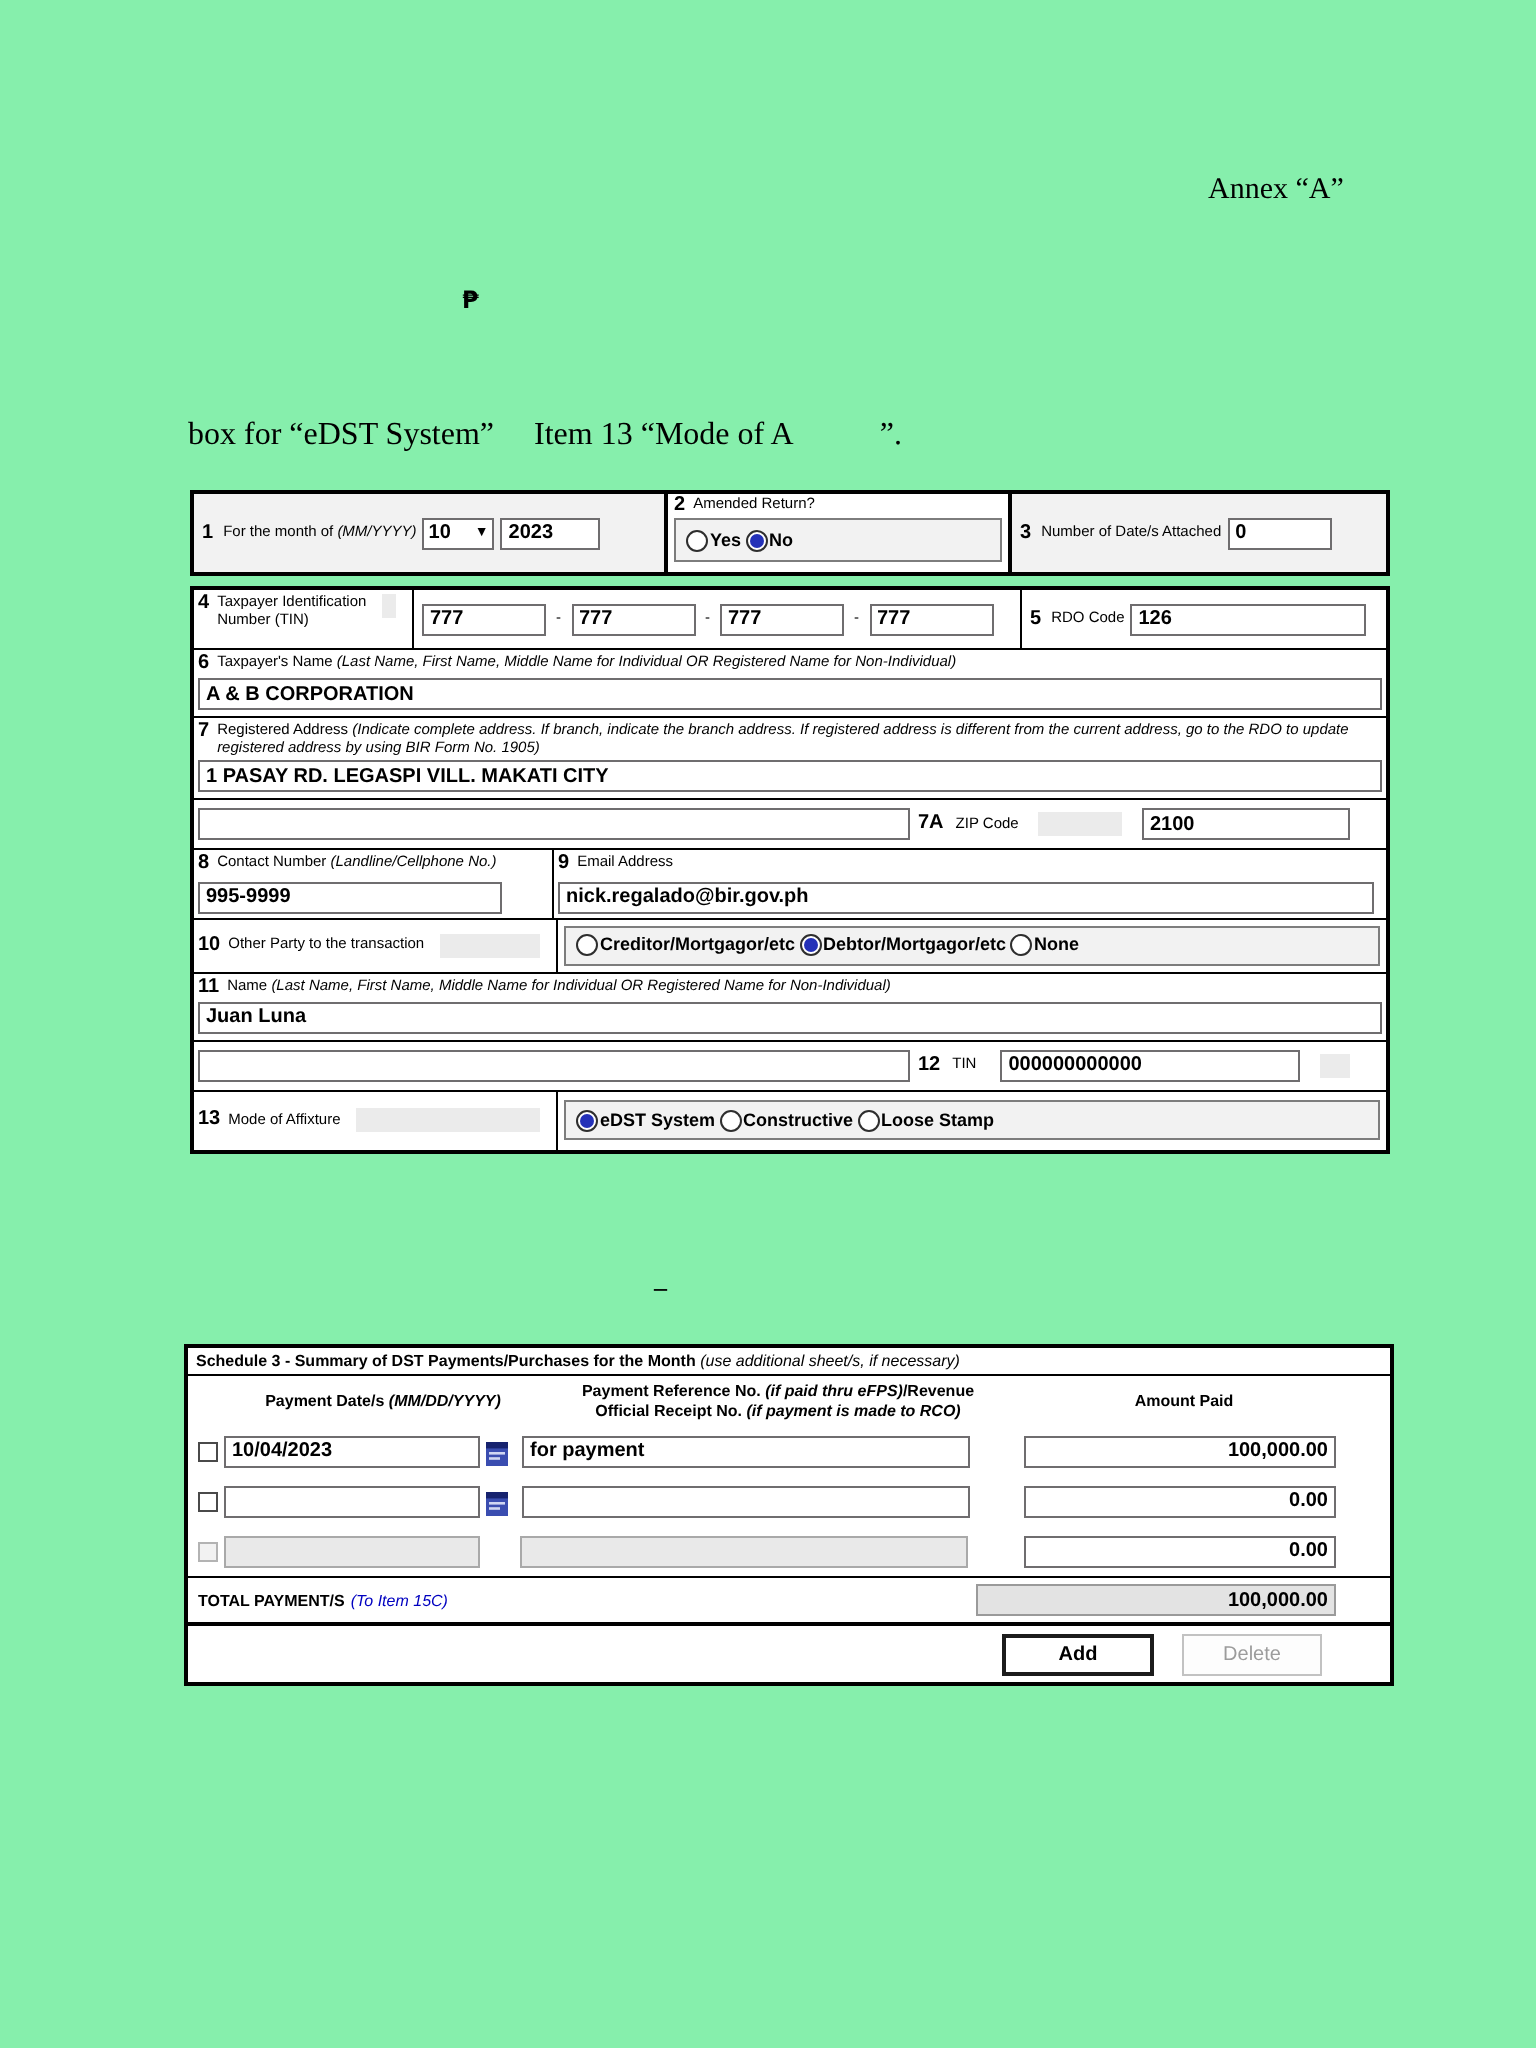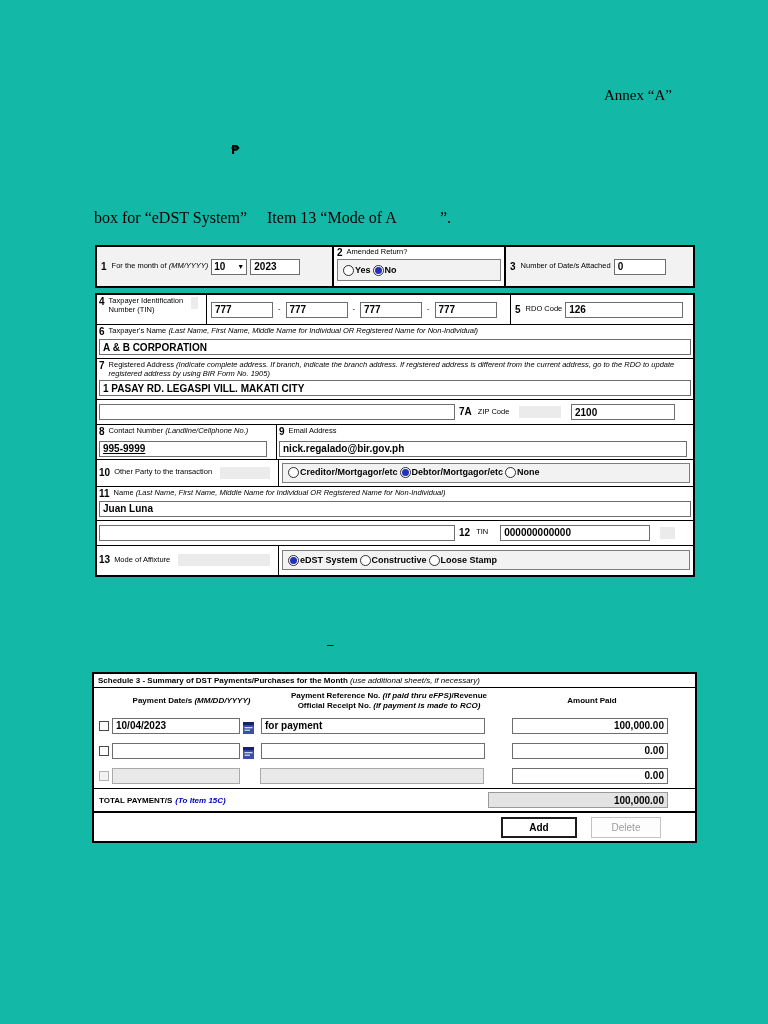"Annex “A”" .page { background: #14b8a6 -> #86efac }
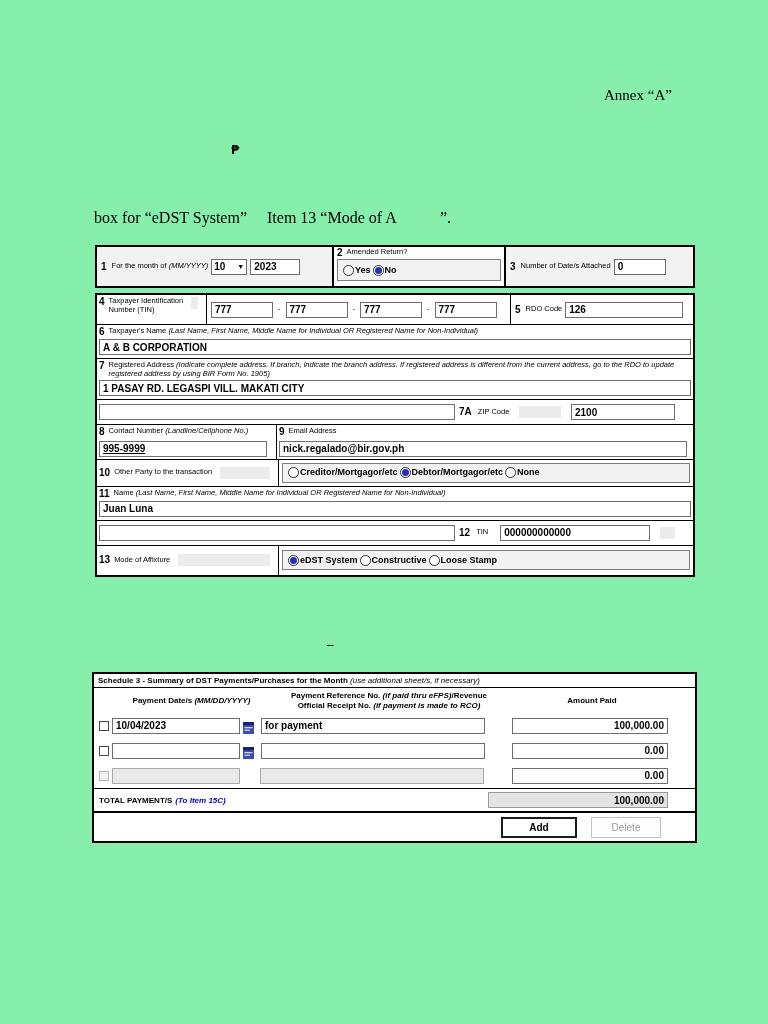"995-9999" input.inp { text-decoration: underline -> none; width: 168px -> 152px }
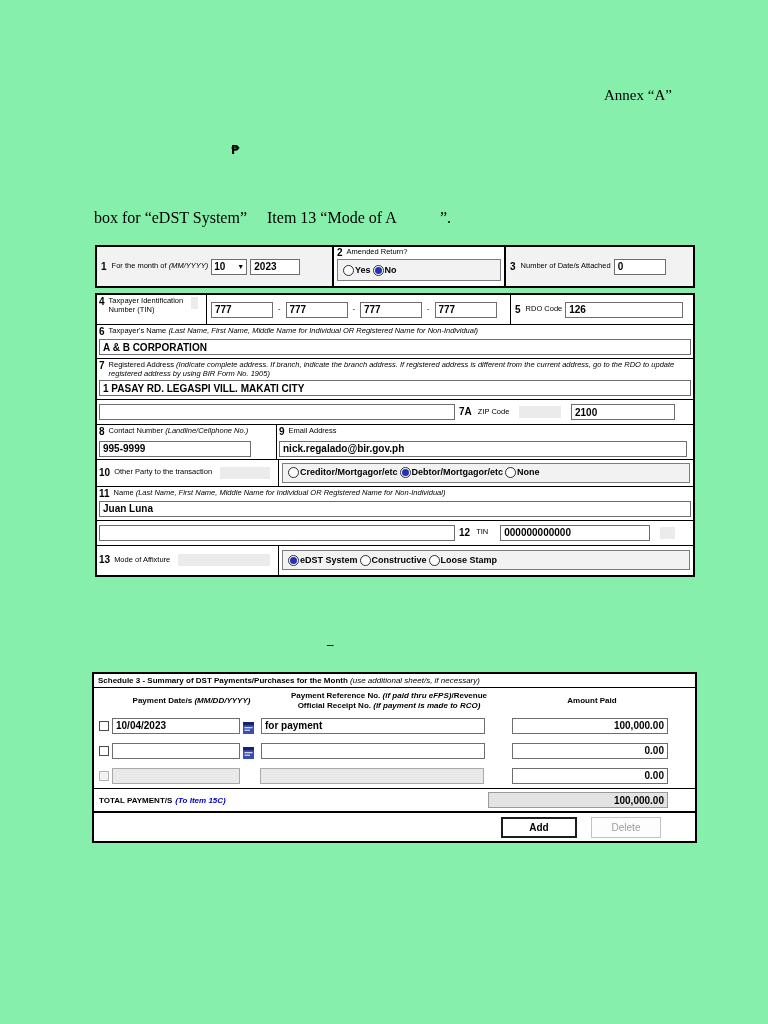"(To Item 15C)" .tot-ref { font-weight: bold -> normal }
